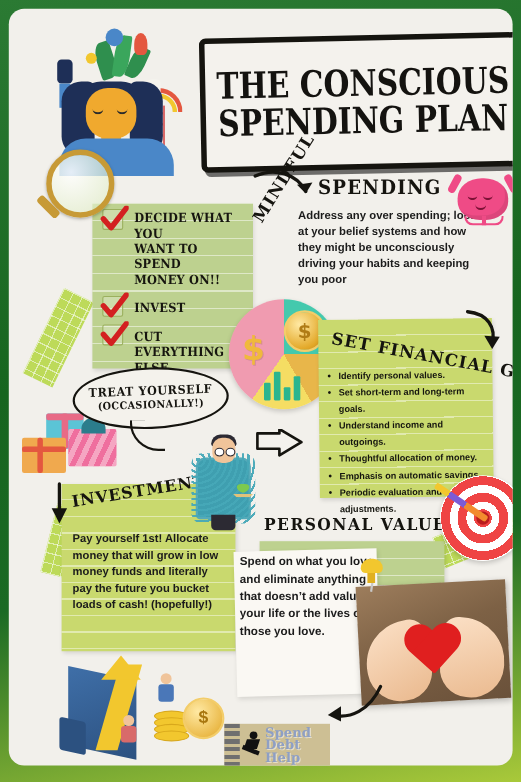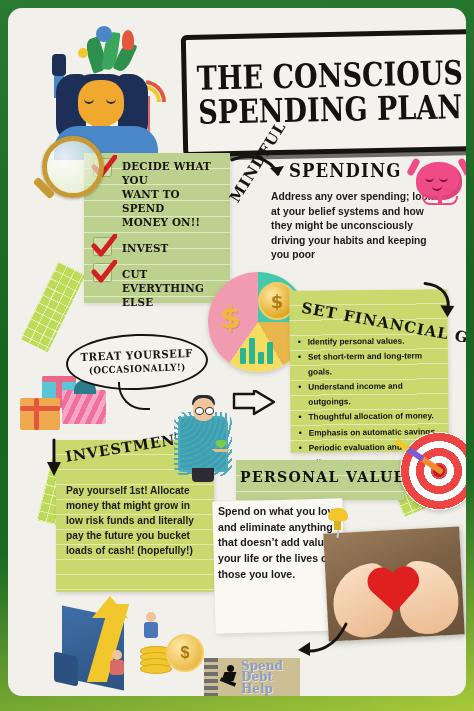"DECIDE WHAT YOU" .note-soft { margin-top: none -> 32px }
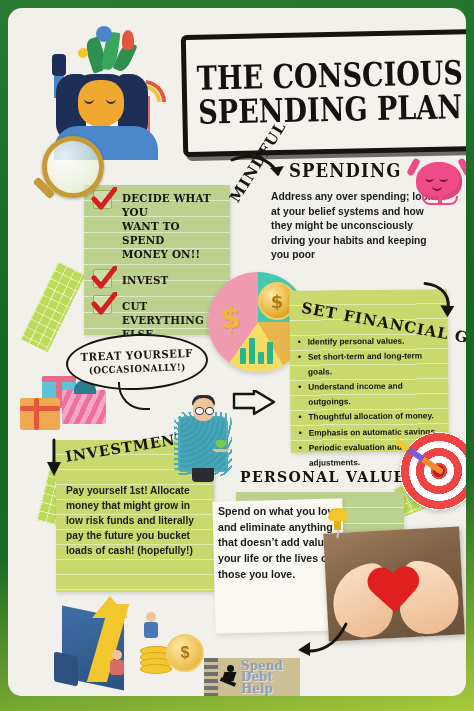"Pay yourself 1st! Allocate money" div.body-txt { text: might grow in low risk -> will grow in low money }
